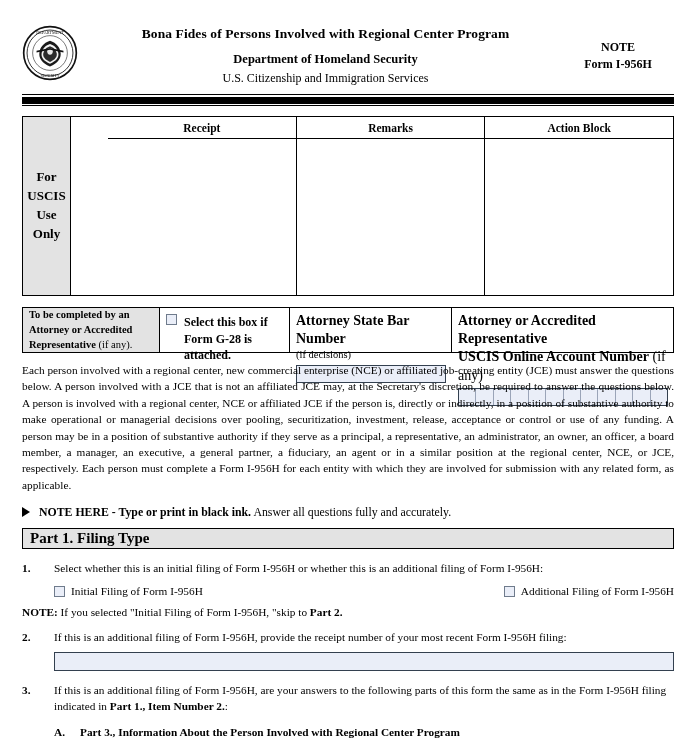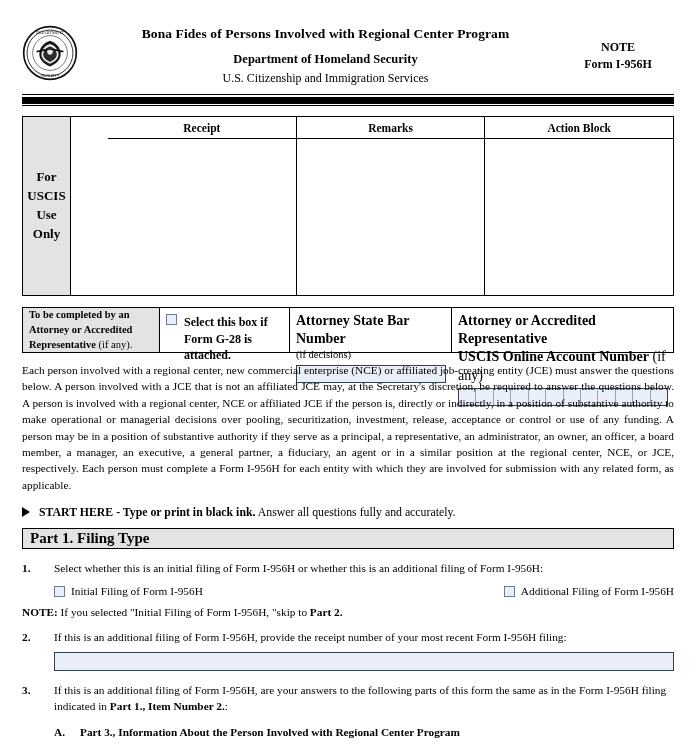"START HERE - Type or" b { text: START -> NOTE }
